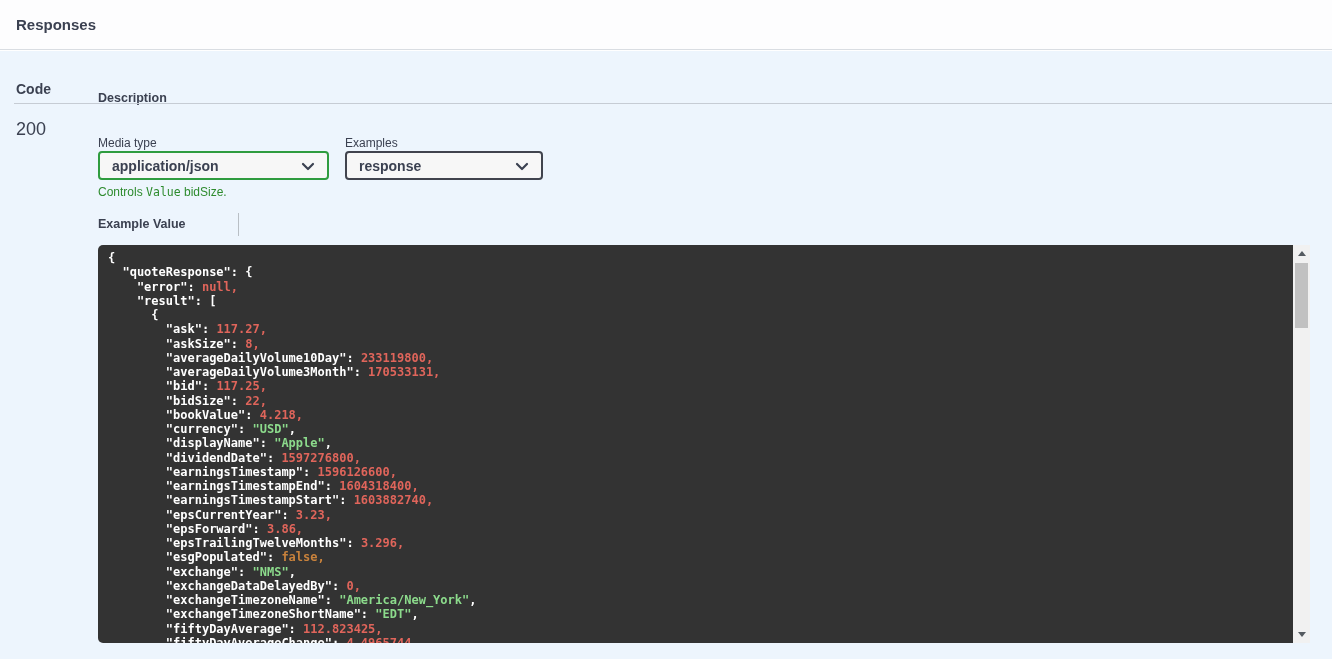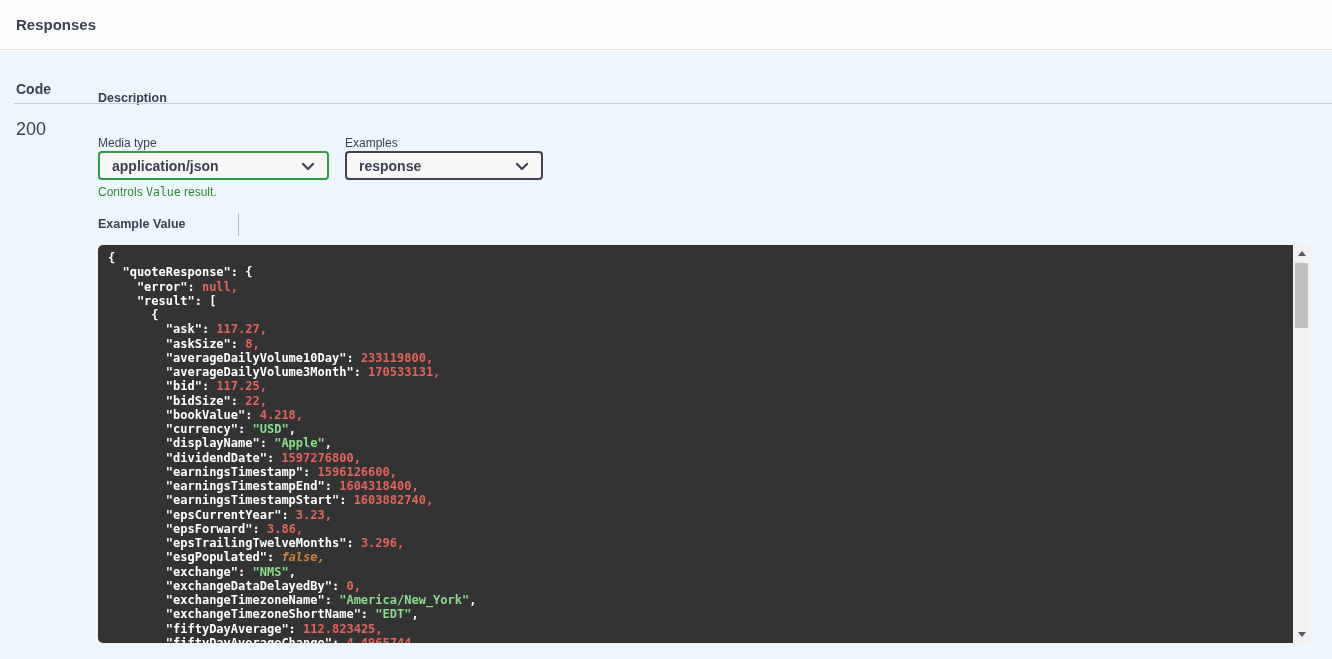"result." span { text: result -> bidSize }
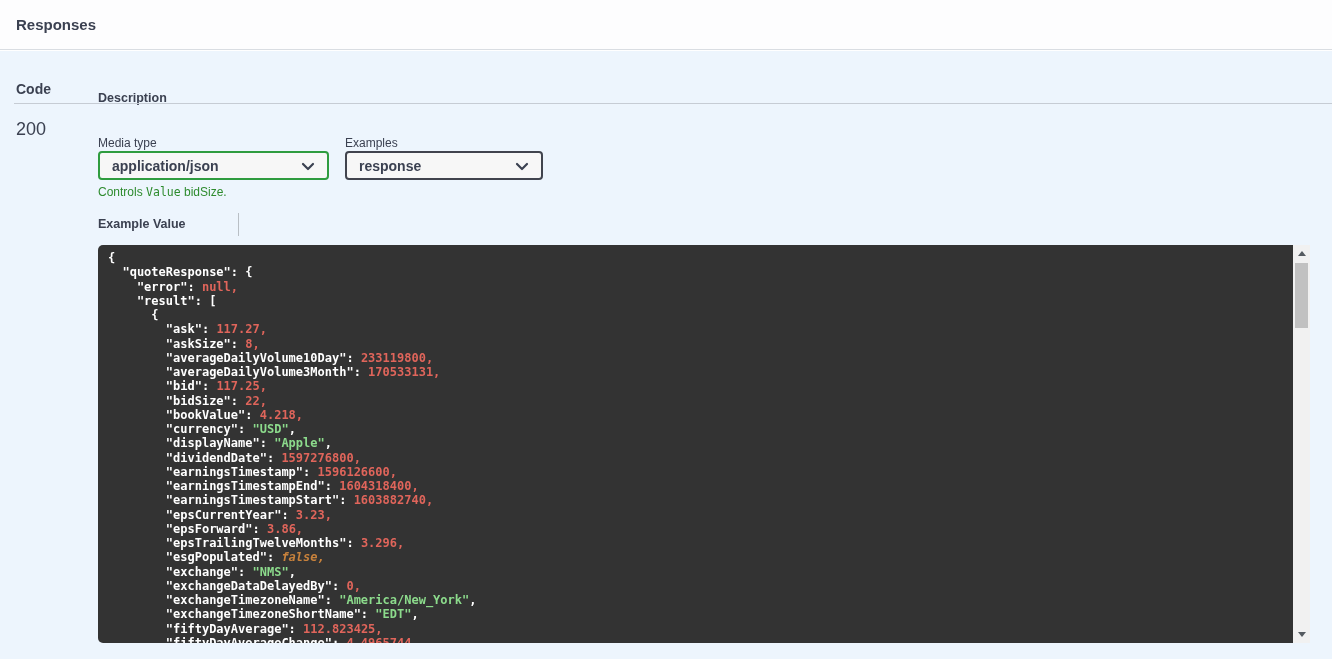"false," .t-b { font-style: italic -> none }
